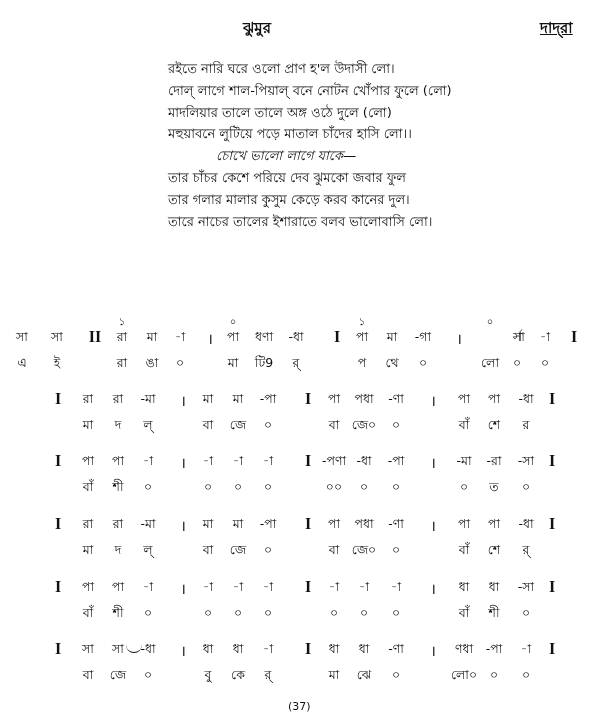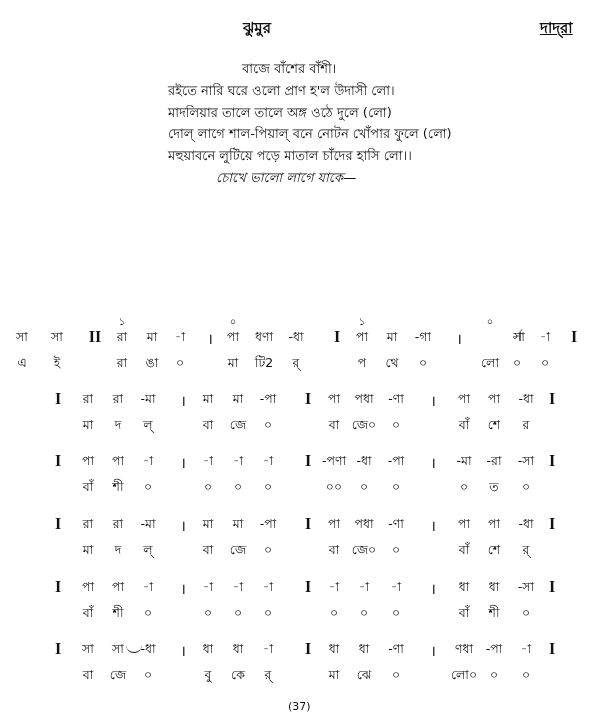"বাজে বাঁশের বাঁশী।" div.ind1 { html: <div>বাজে বাঁশের বাঁশী।</div> -> none }
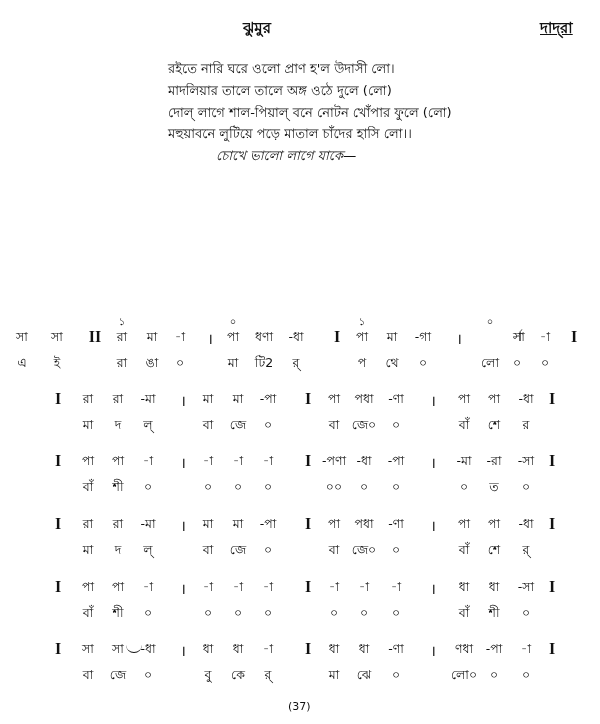"মাদলিয়ার তালে তালে অঙ্গ ওঠে" div { order: before "দোল্‌ লাগে শাল-পিয়াল্‌ বনে নোটন" -> after "দোল্‌ লাগে শাল-পিয়াল্‌ বনে নোটন" }
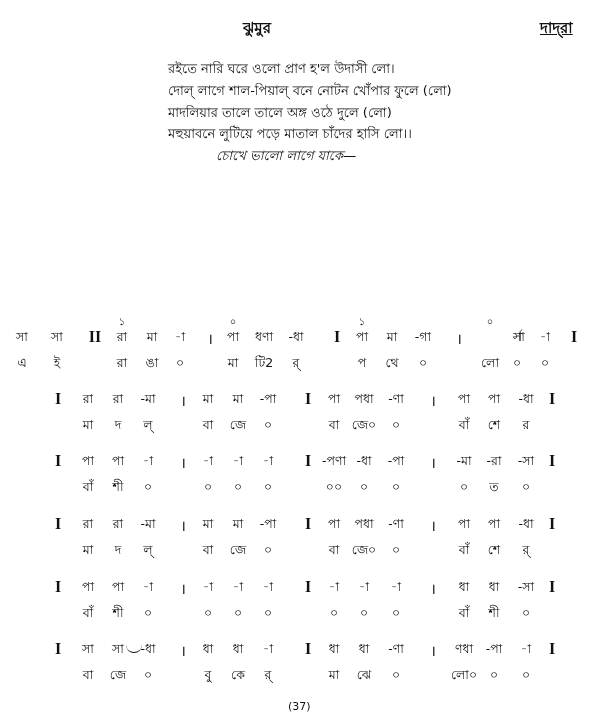"তার চাঁচর কেশে পরিয়ে দেব" div { html: none -> <div>তার চাঁচর কেশে পরিয়ে দেব ঝুমকো জবার ফুল</div> }
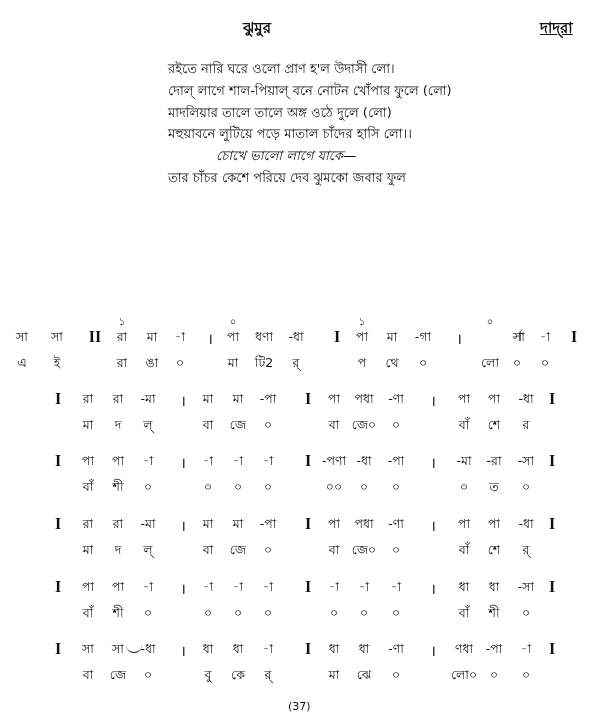"তার গলার মালার কুসুম কেড়ে" div { html: none -> <div>তার গলার মালার কুসুম কেড়ে করব কানের দুল।</div> }
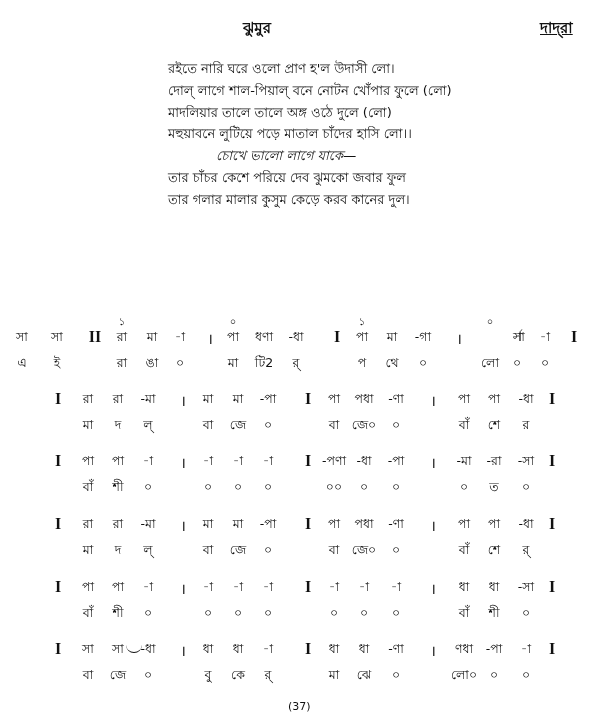"তারে নাচের তালের ইশারাতে বলব" div { html: none -> <div>তারে নাচের তালের ইশারাতে বলব ভালোবাসি লো।</div> }
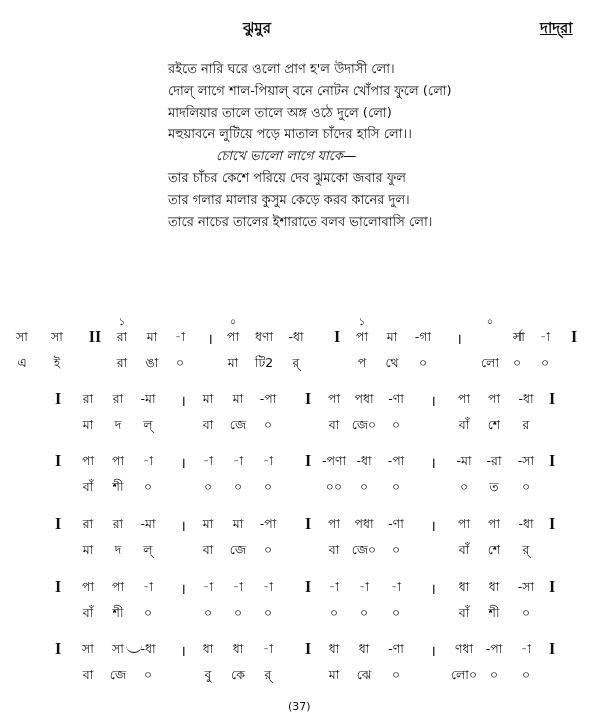"টি2" span.cell { text: টি2 -> টি9 }
